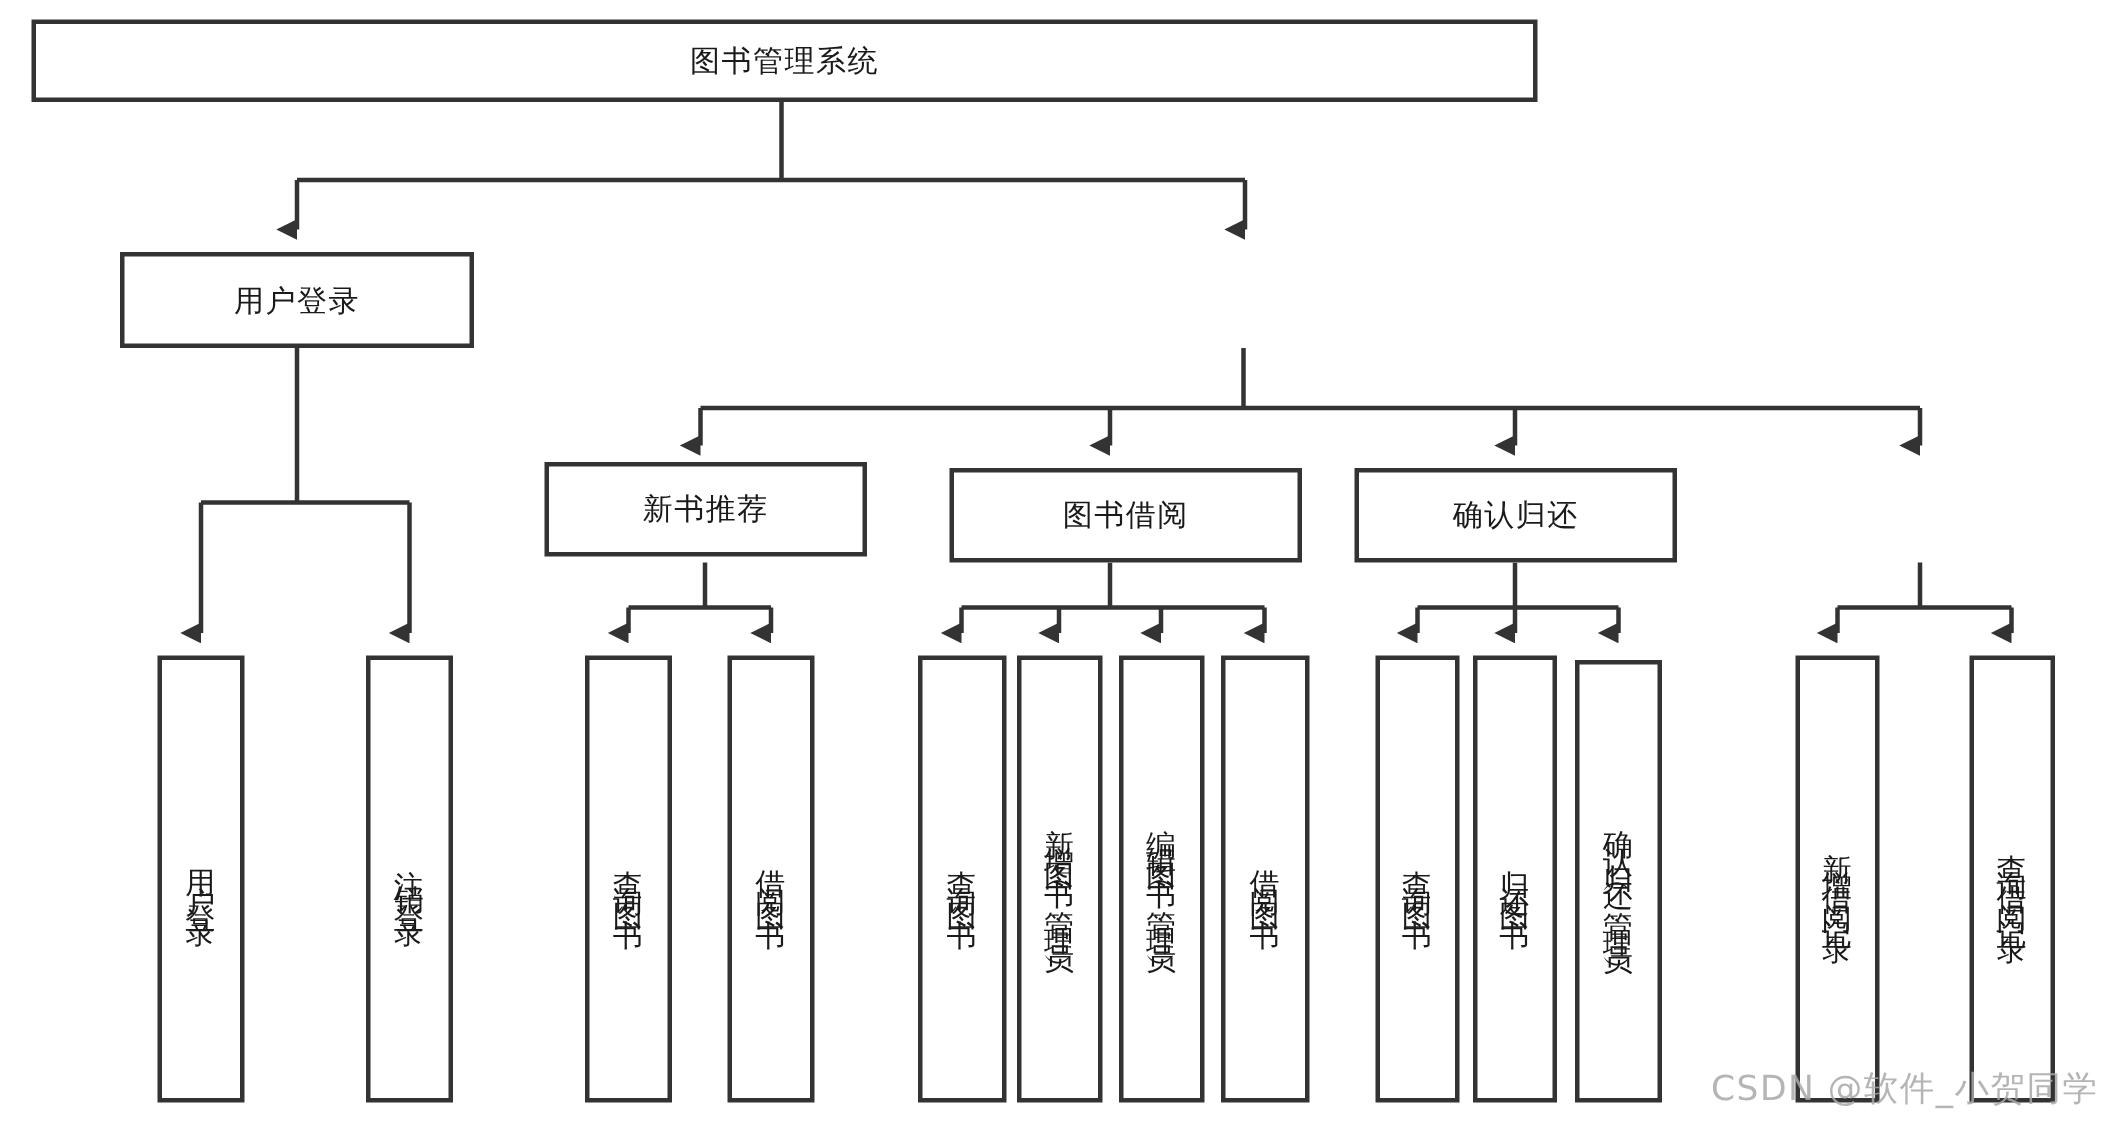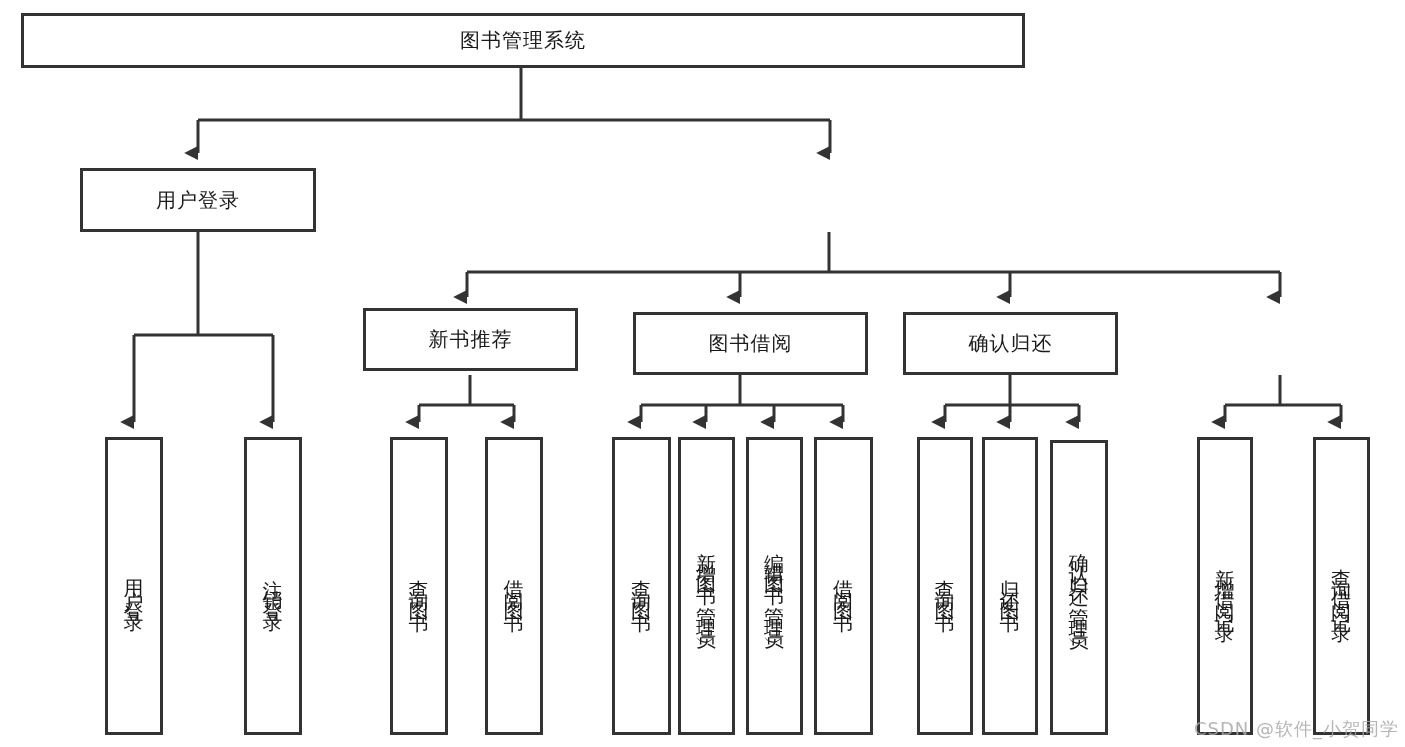"CSDN @软件_小贺同学" .watermark { font-size: 18px -> 23px }
